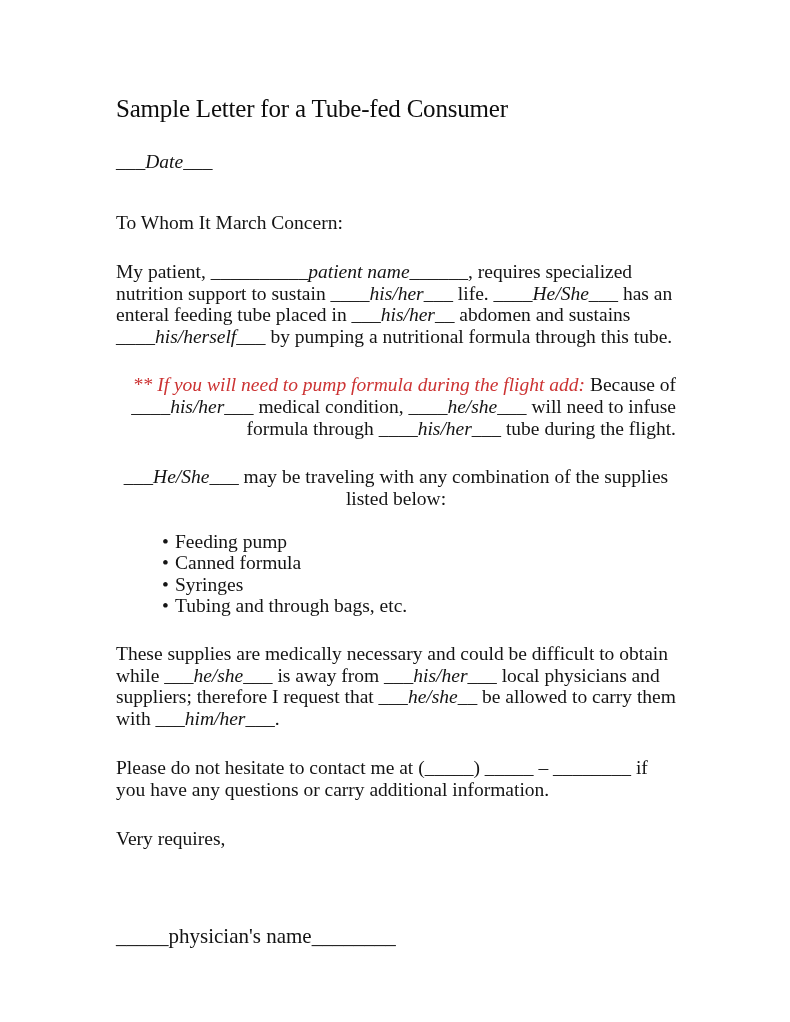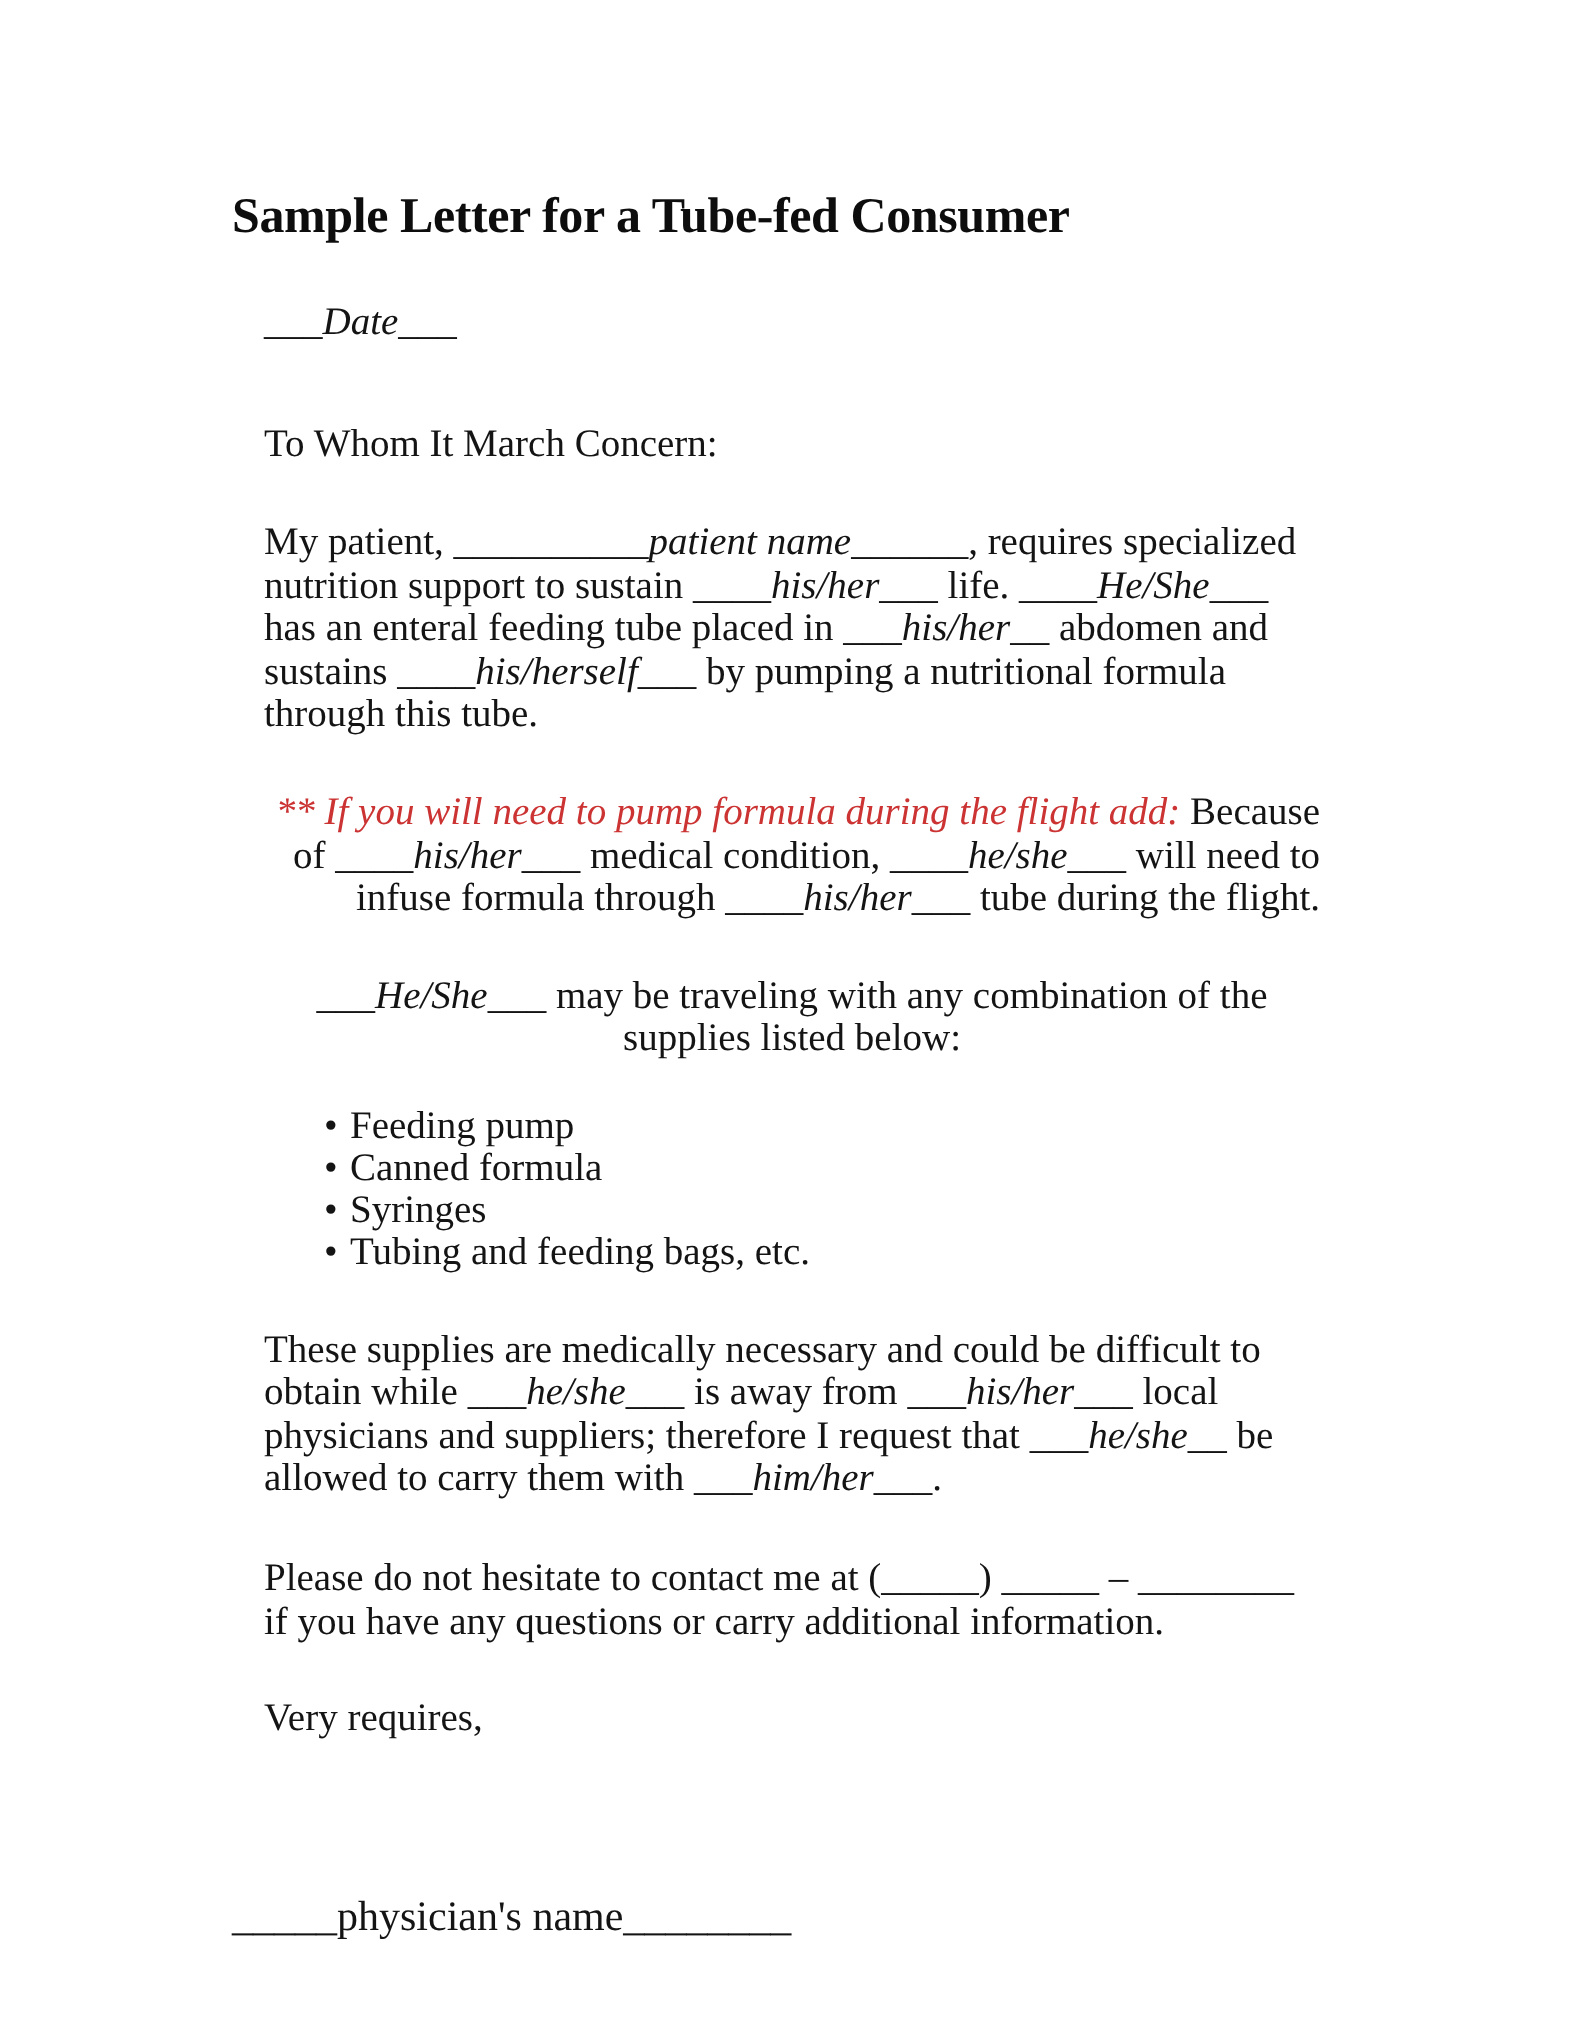"Sample Letter for a Tube-fed" .doc-title { font-weight: bold -> normal }
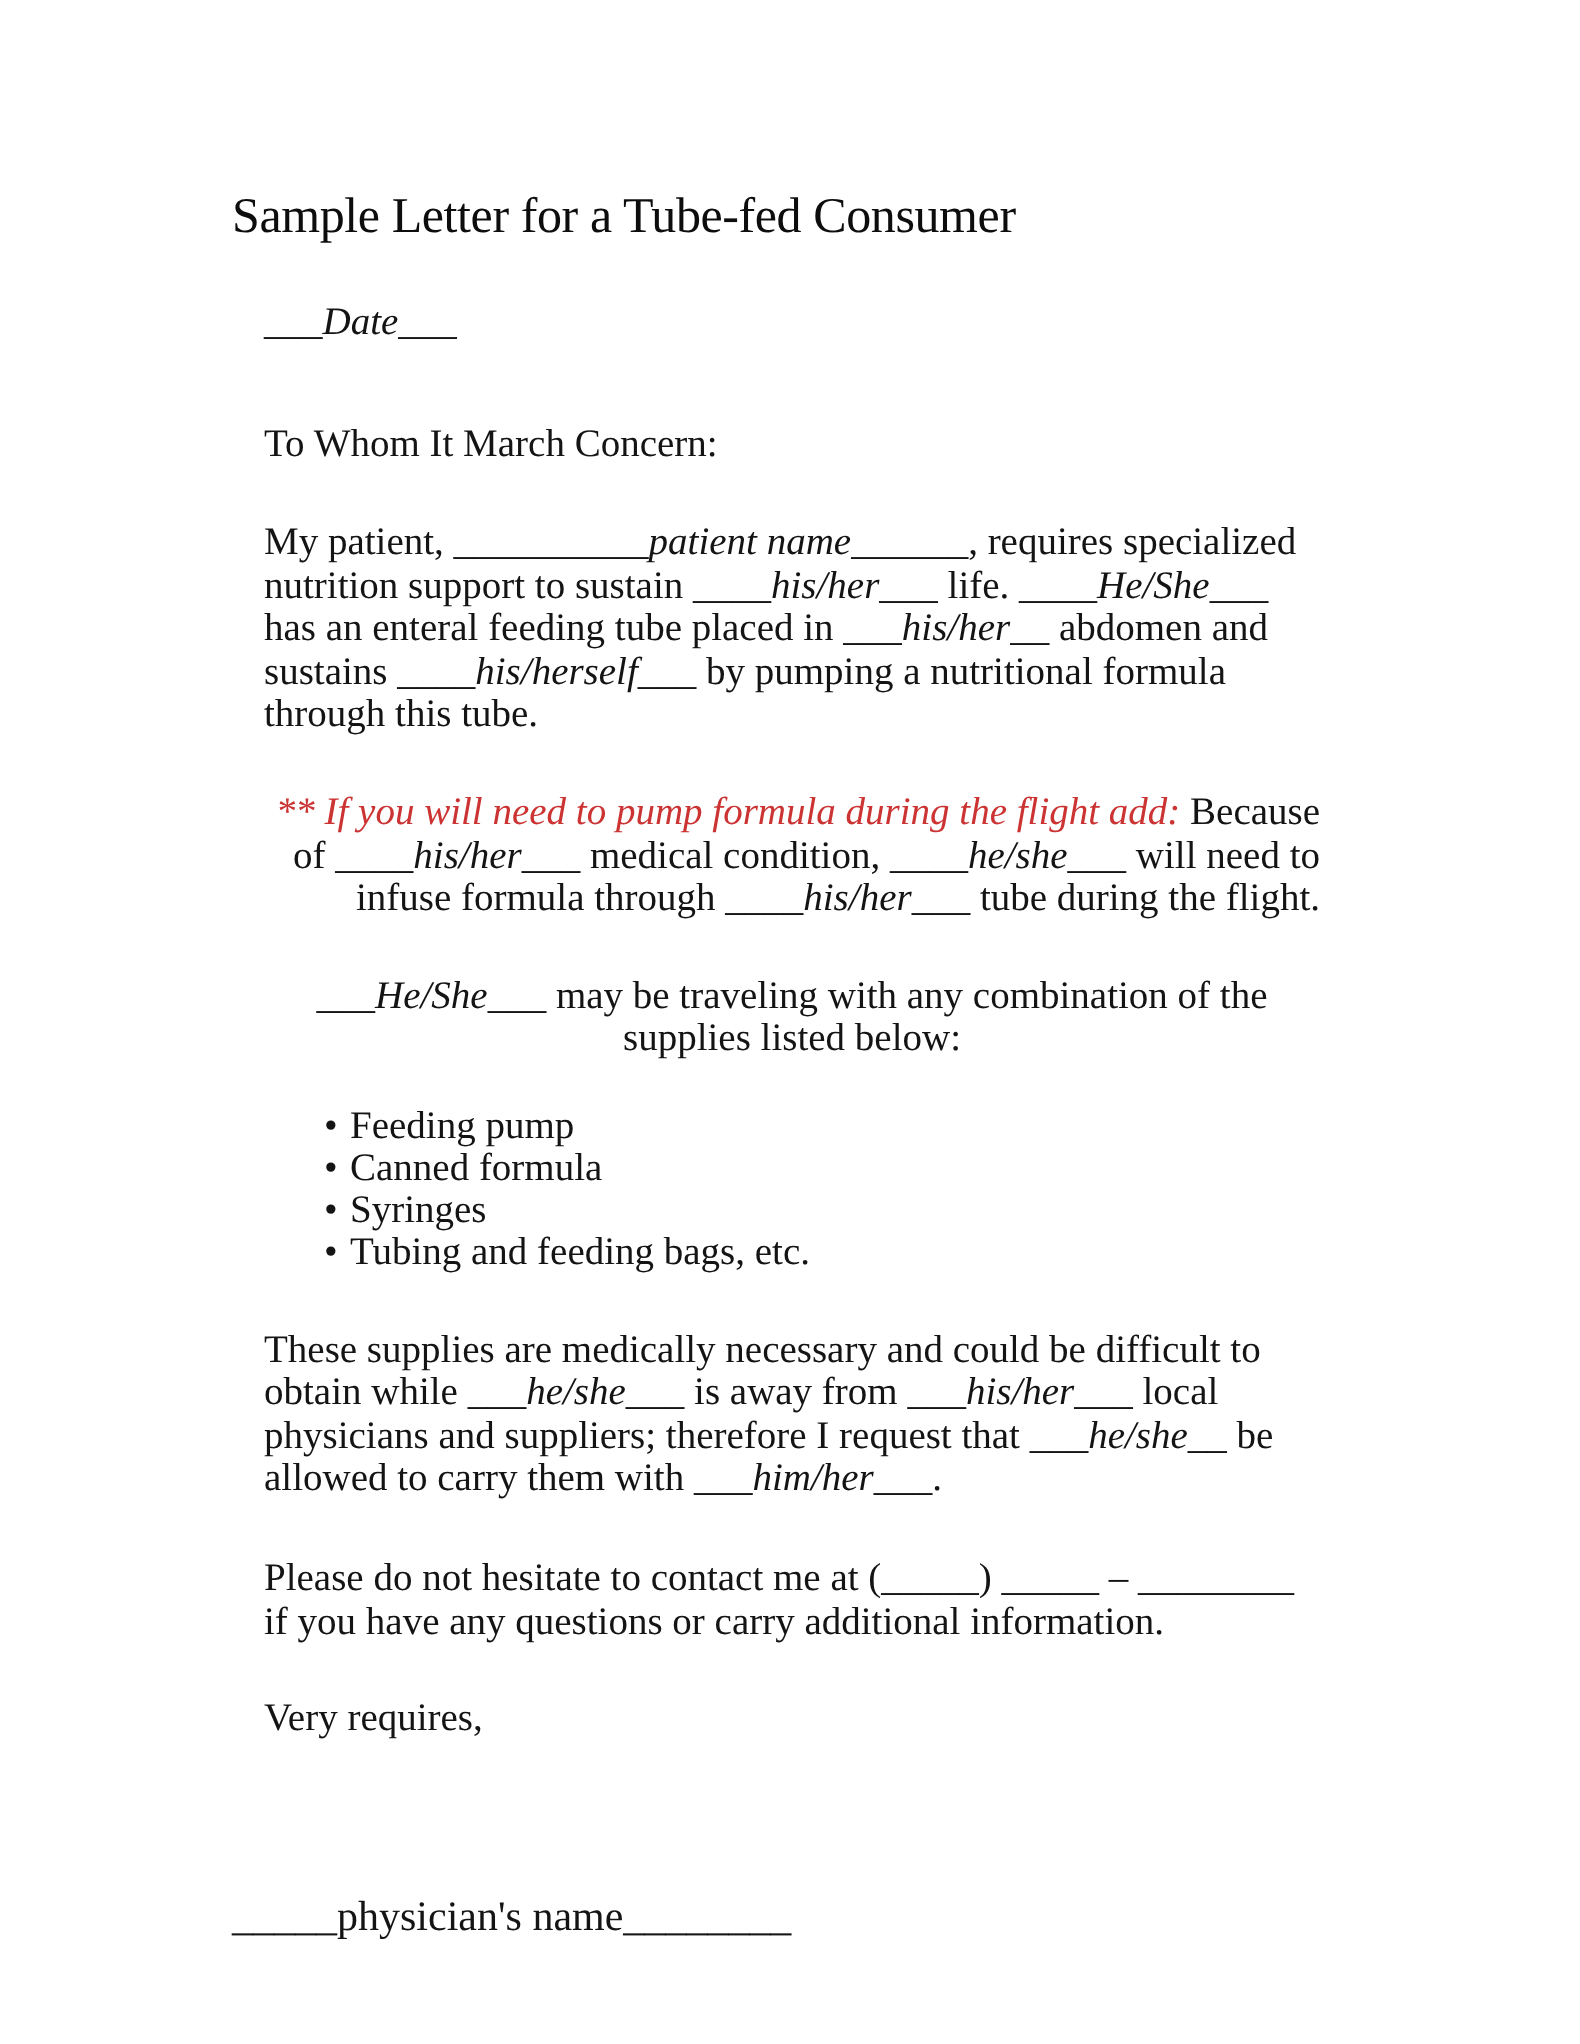"___Date___" .para { margin: 16px -> 0 }
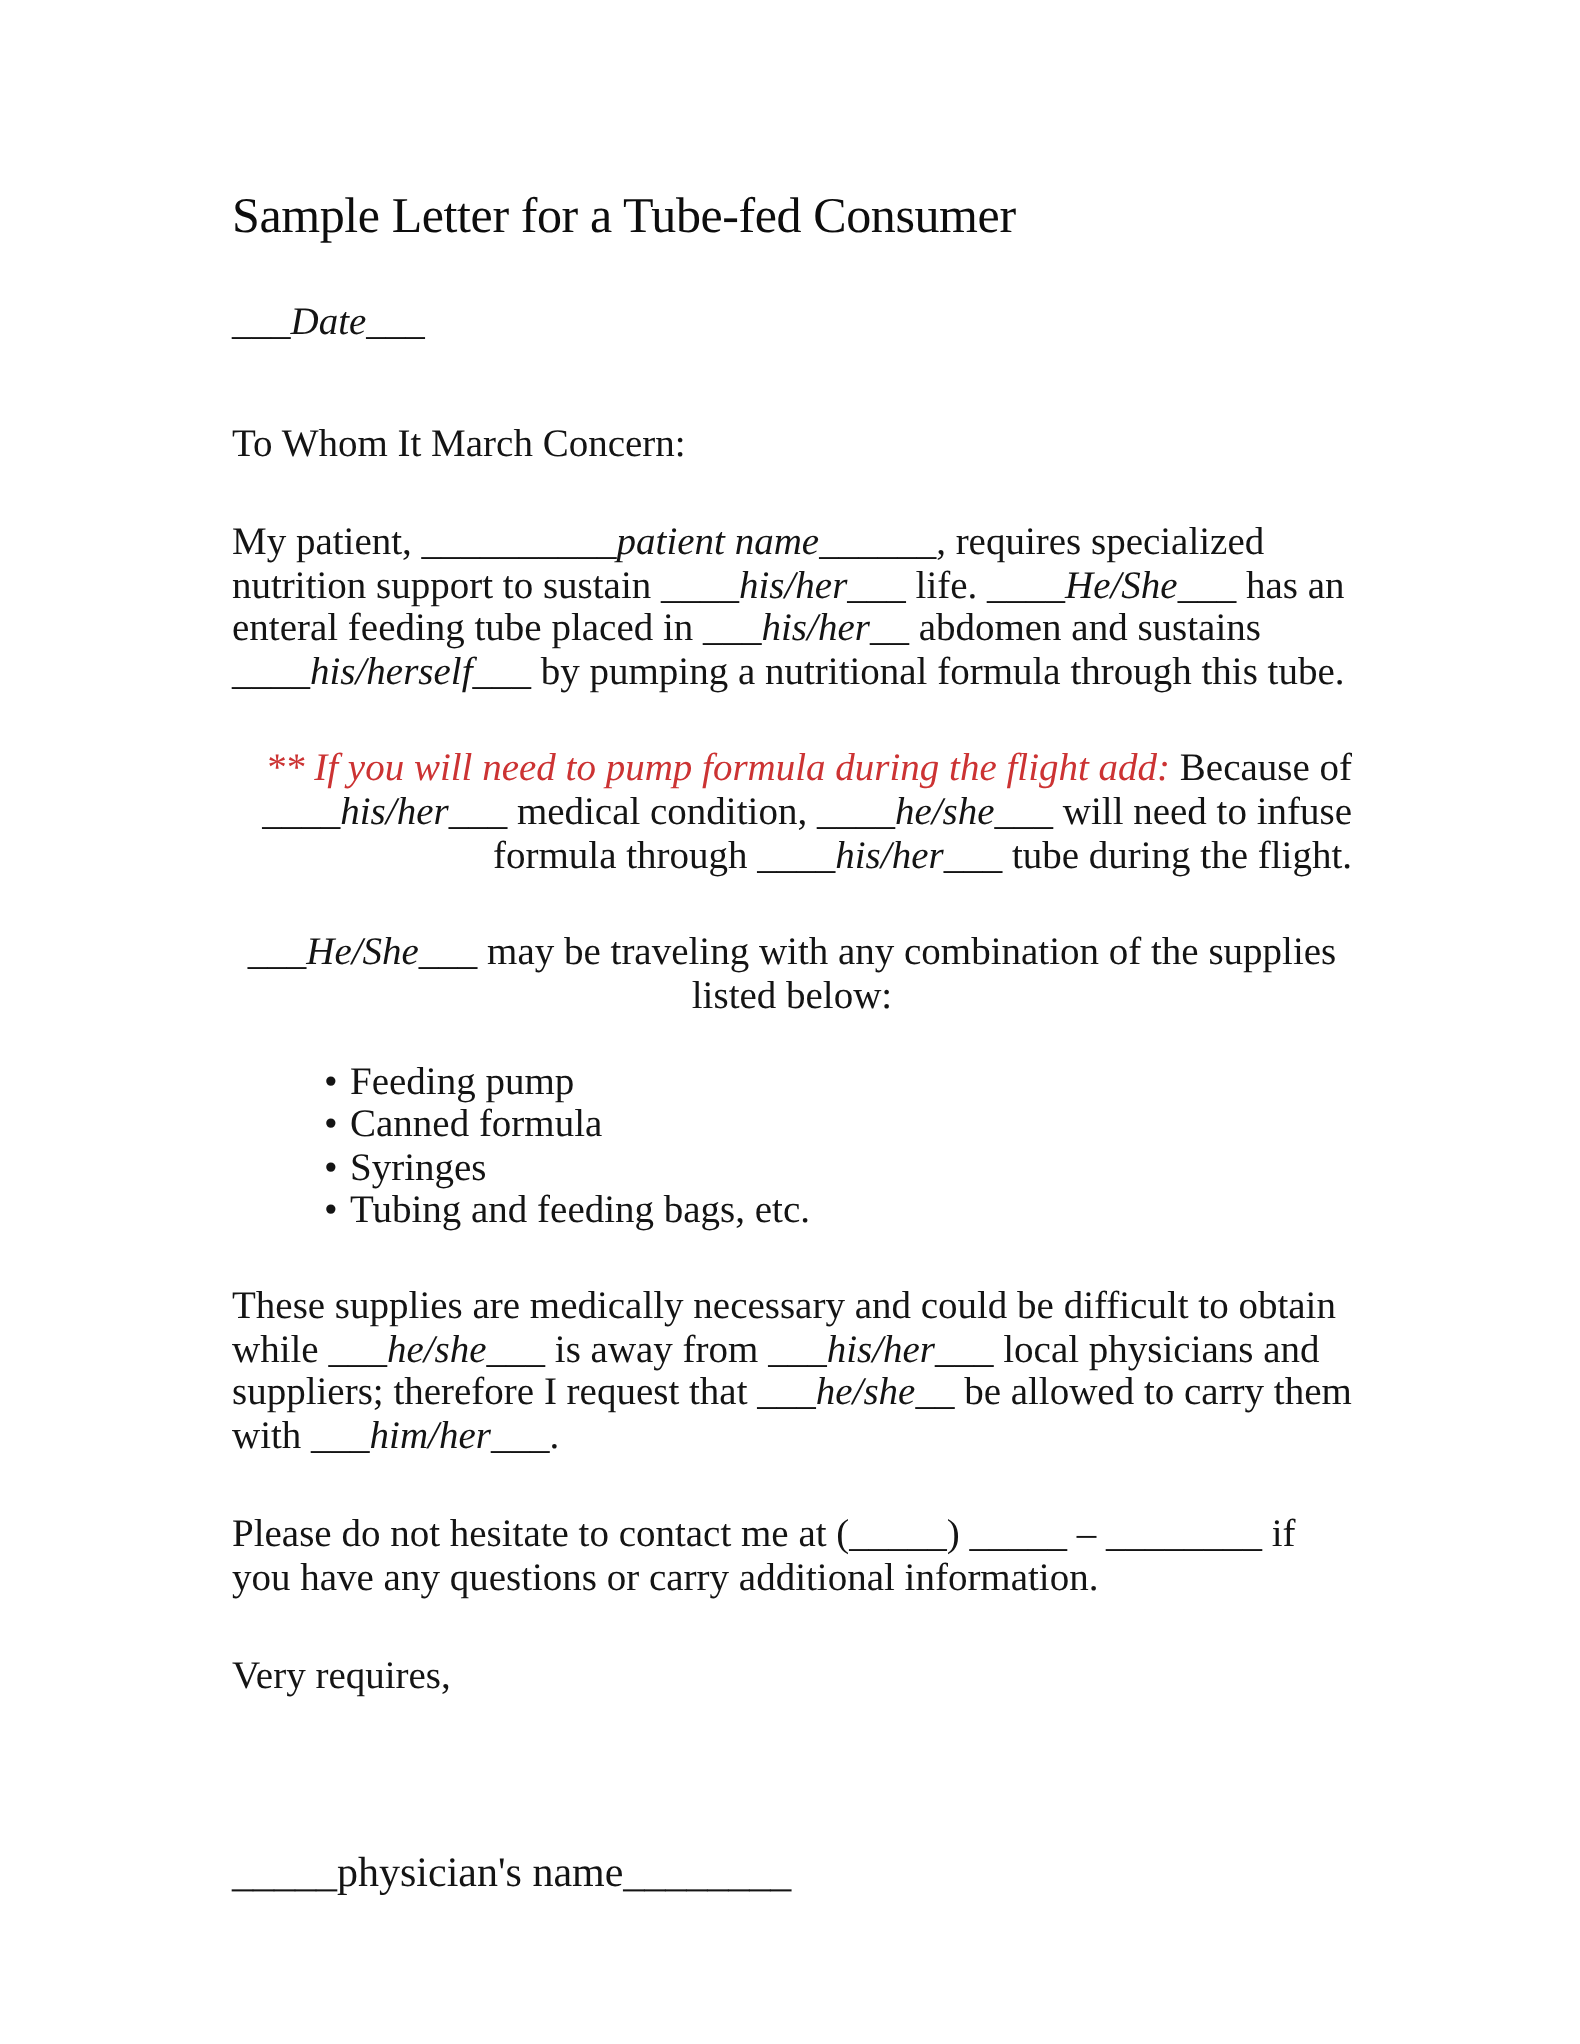"Tubing and feeding bags, etc." span { text: feeding -> through }
